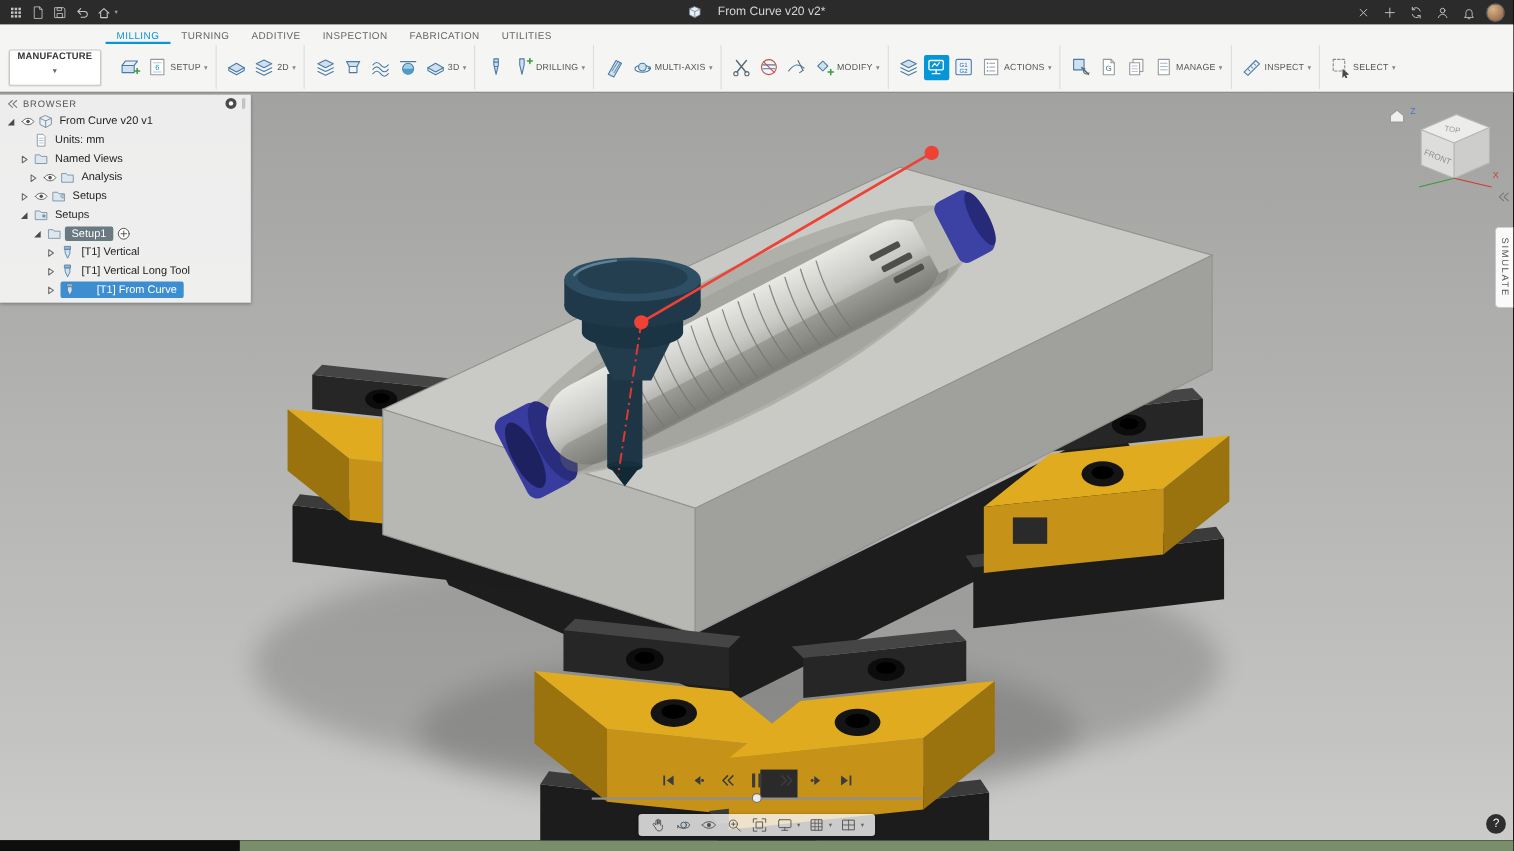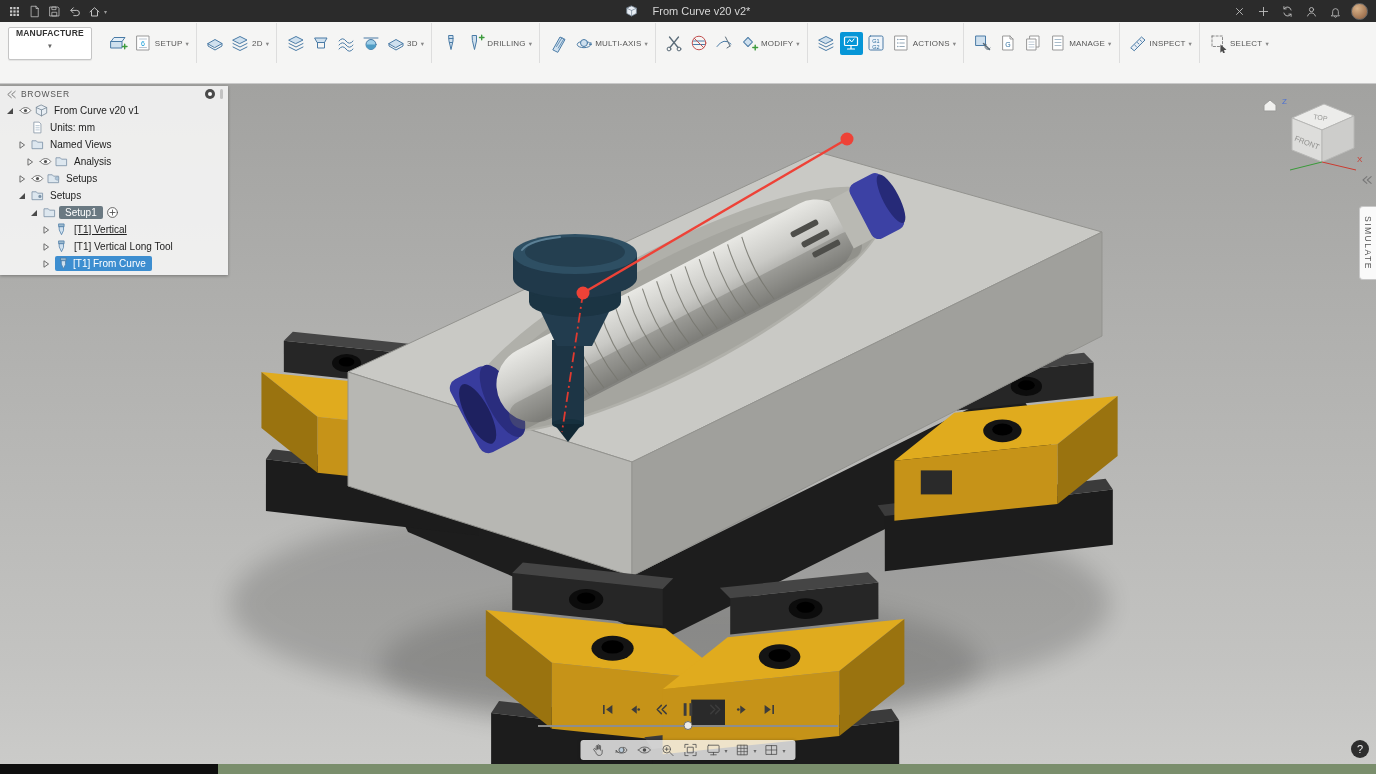"MILLING" div.tabs { html: none -> <div> <div>MILLING</div> <div>TURNING</div> <div>ADDITIVE</div> <div>INSPECTION</div> <div>FABRICATION</div> <div>UTILITIES</div> </div> }
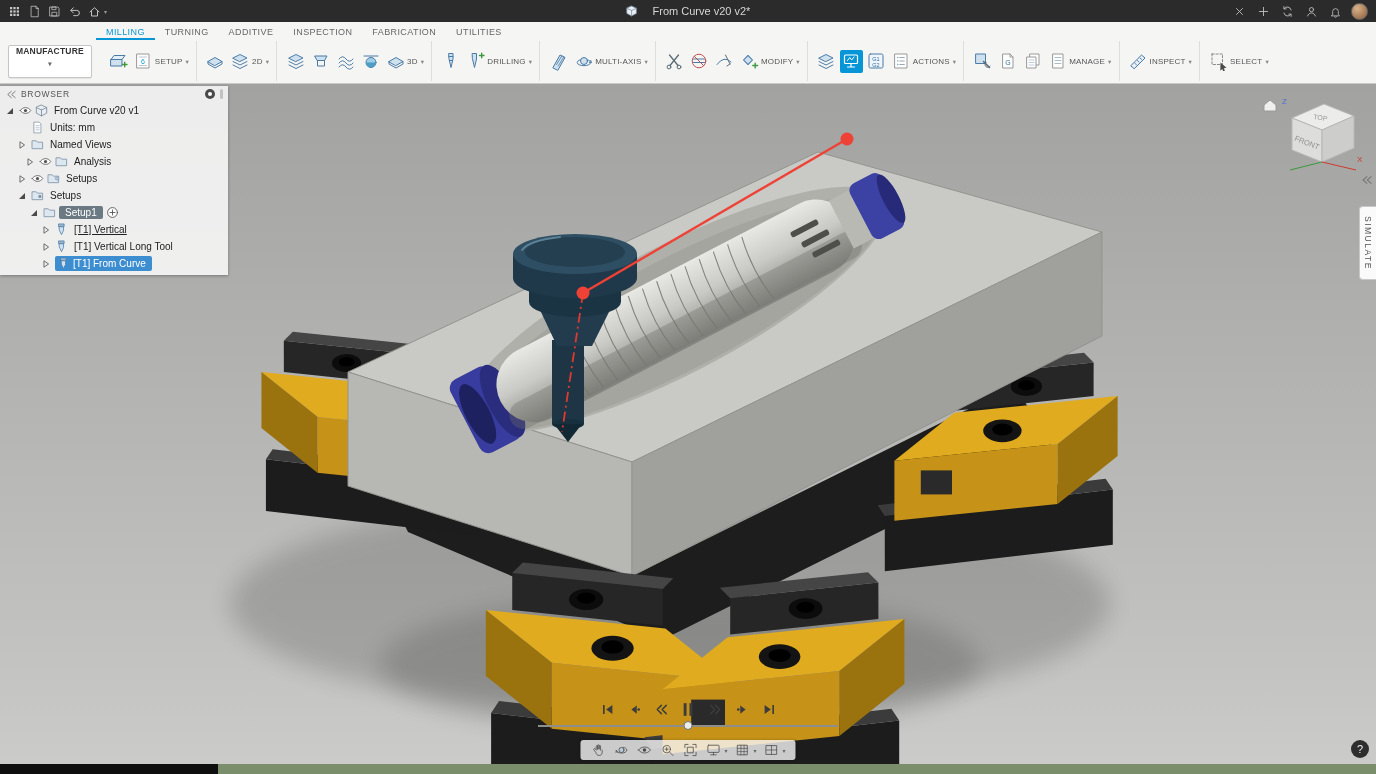"[T1] Vertical" div.trow { text-decoration: underline -> none }
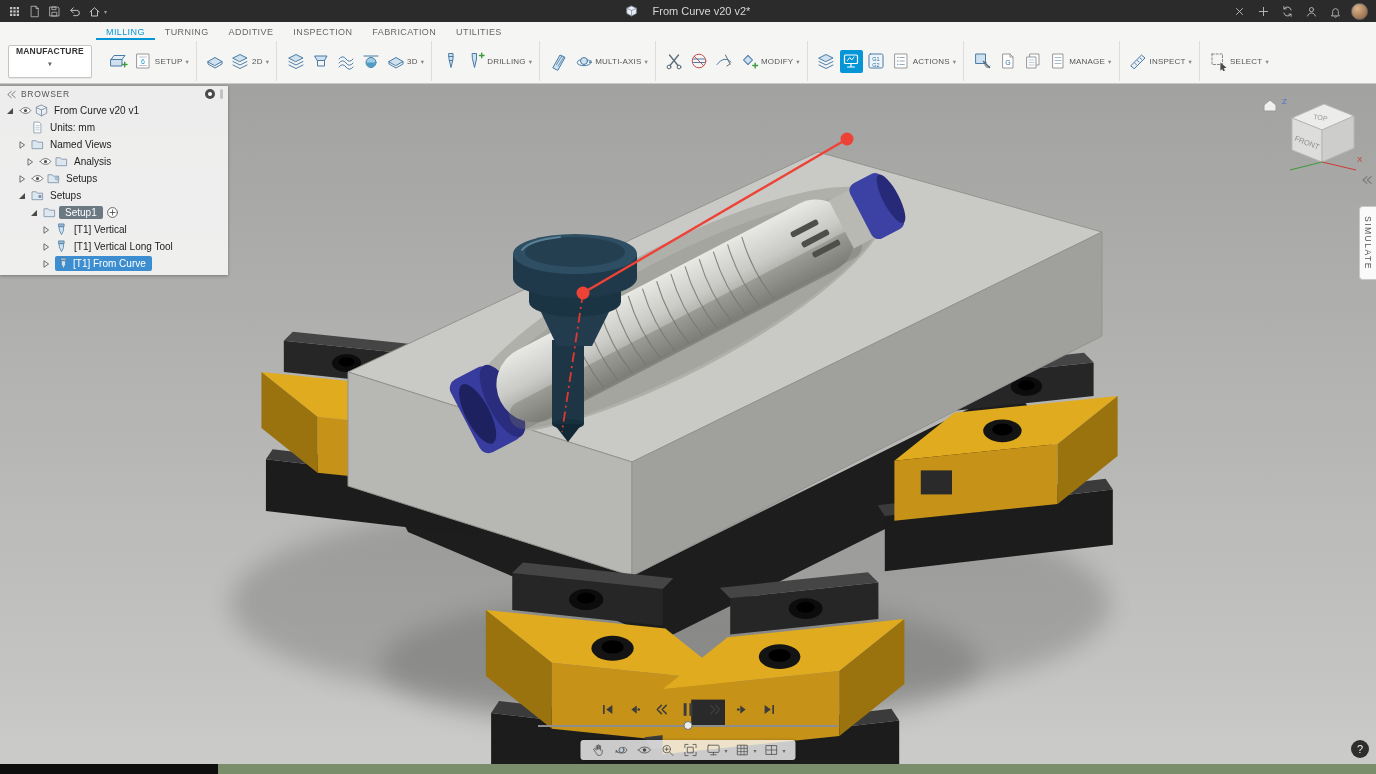"[T1] From Curve" .chip.blue { gap: 3px -> 18px }
